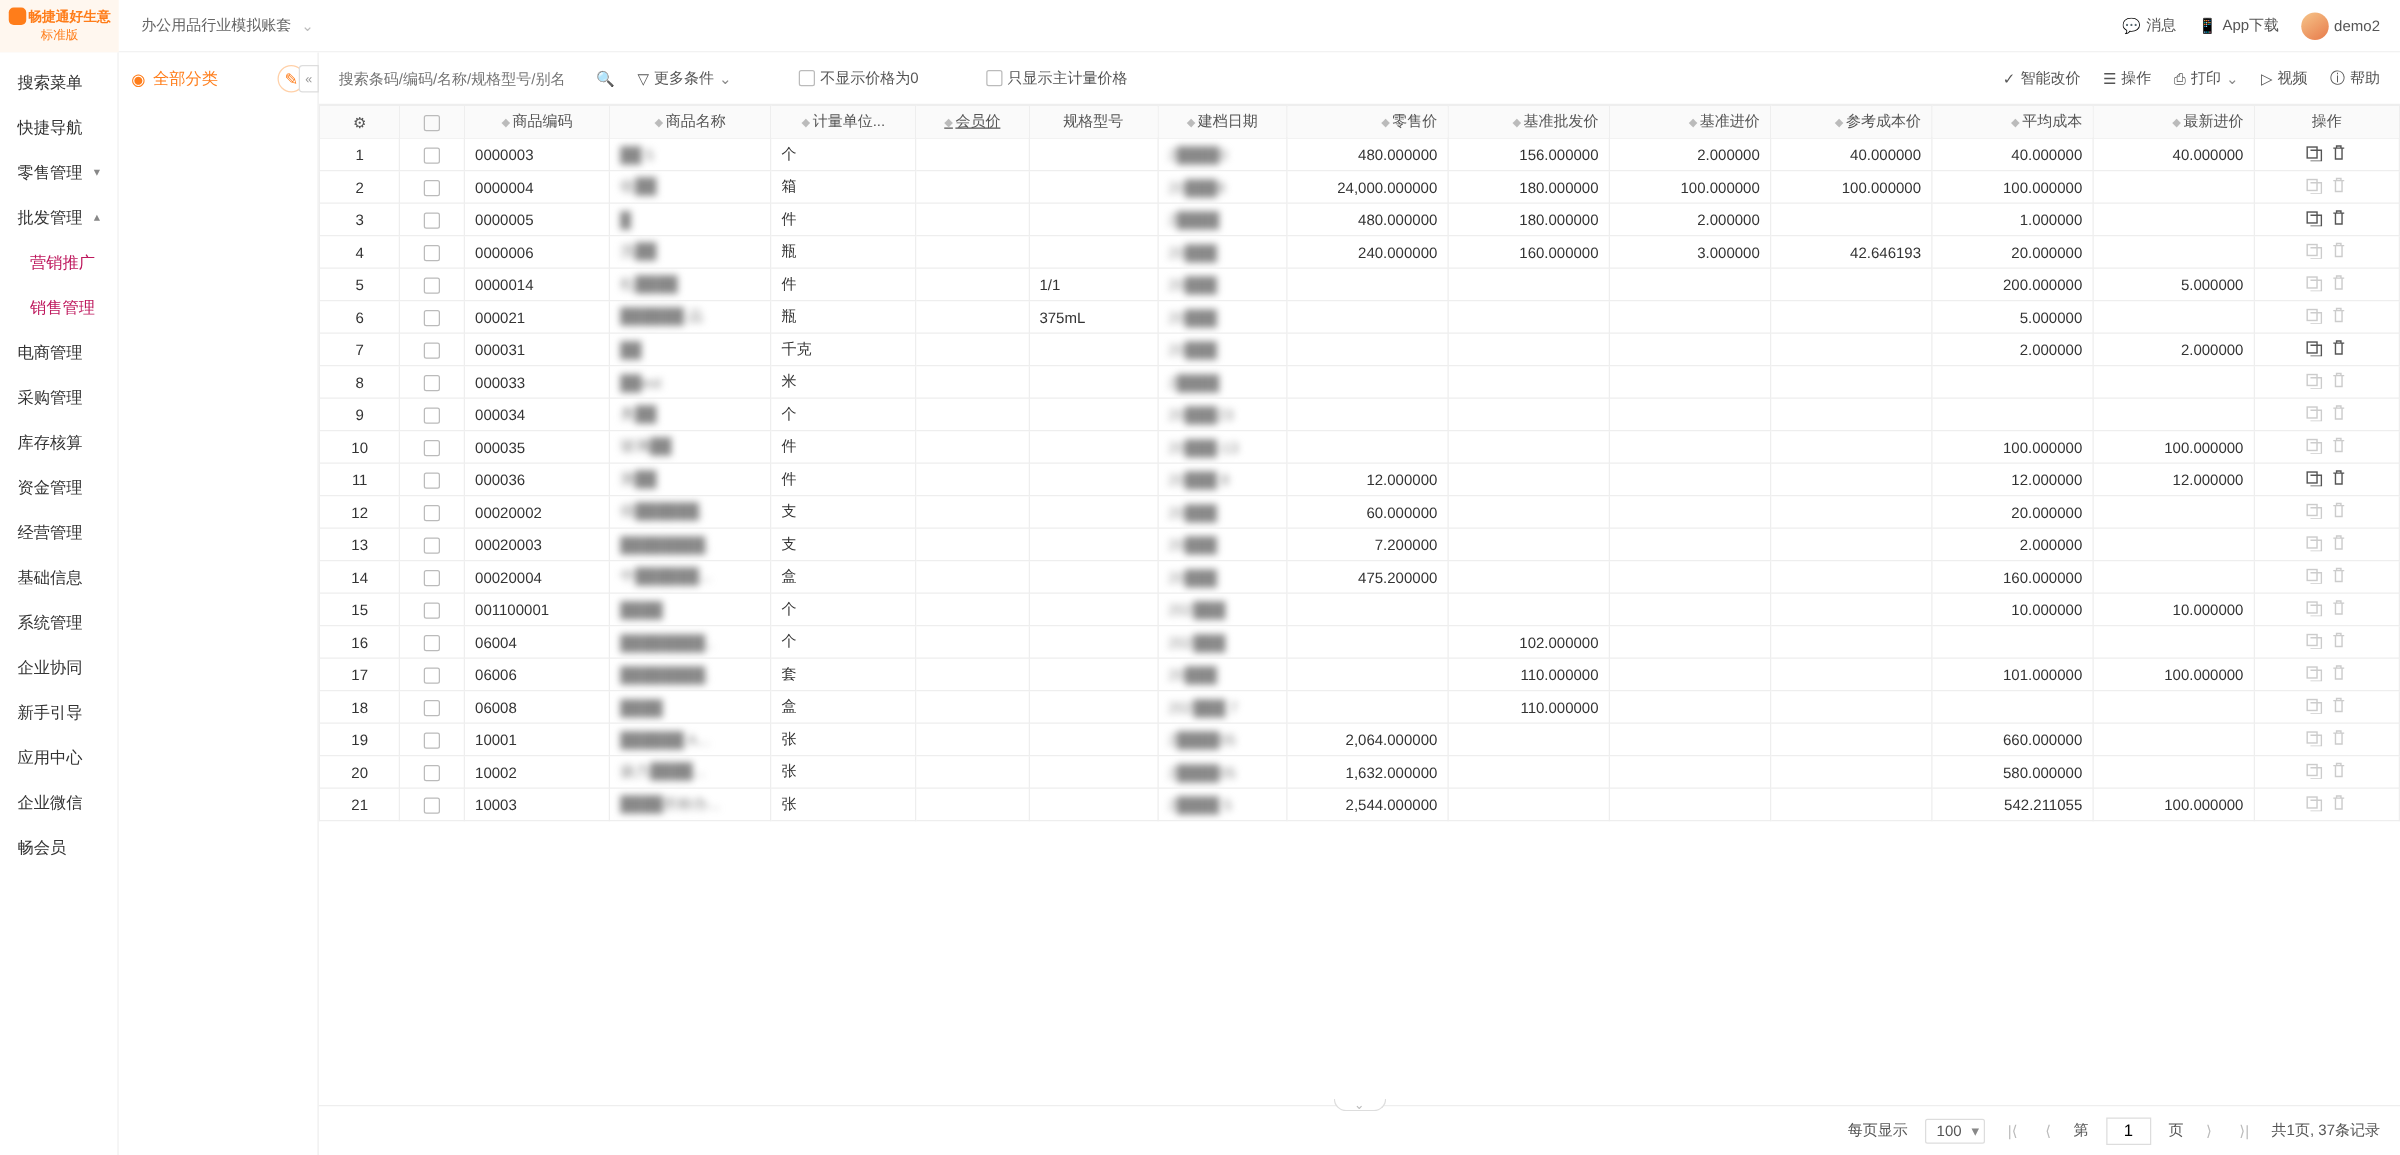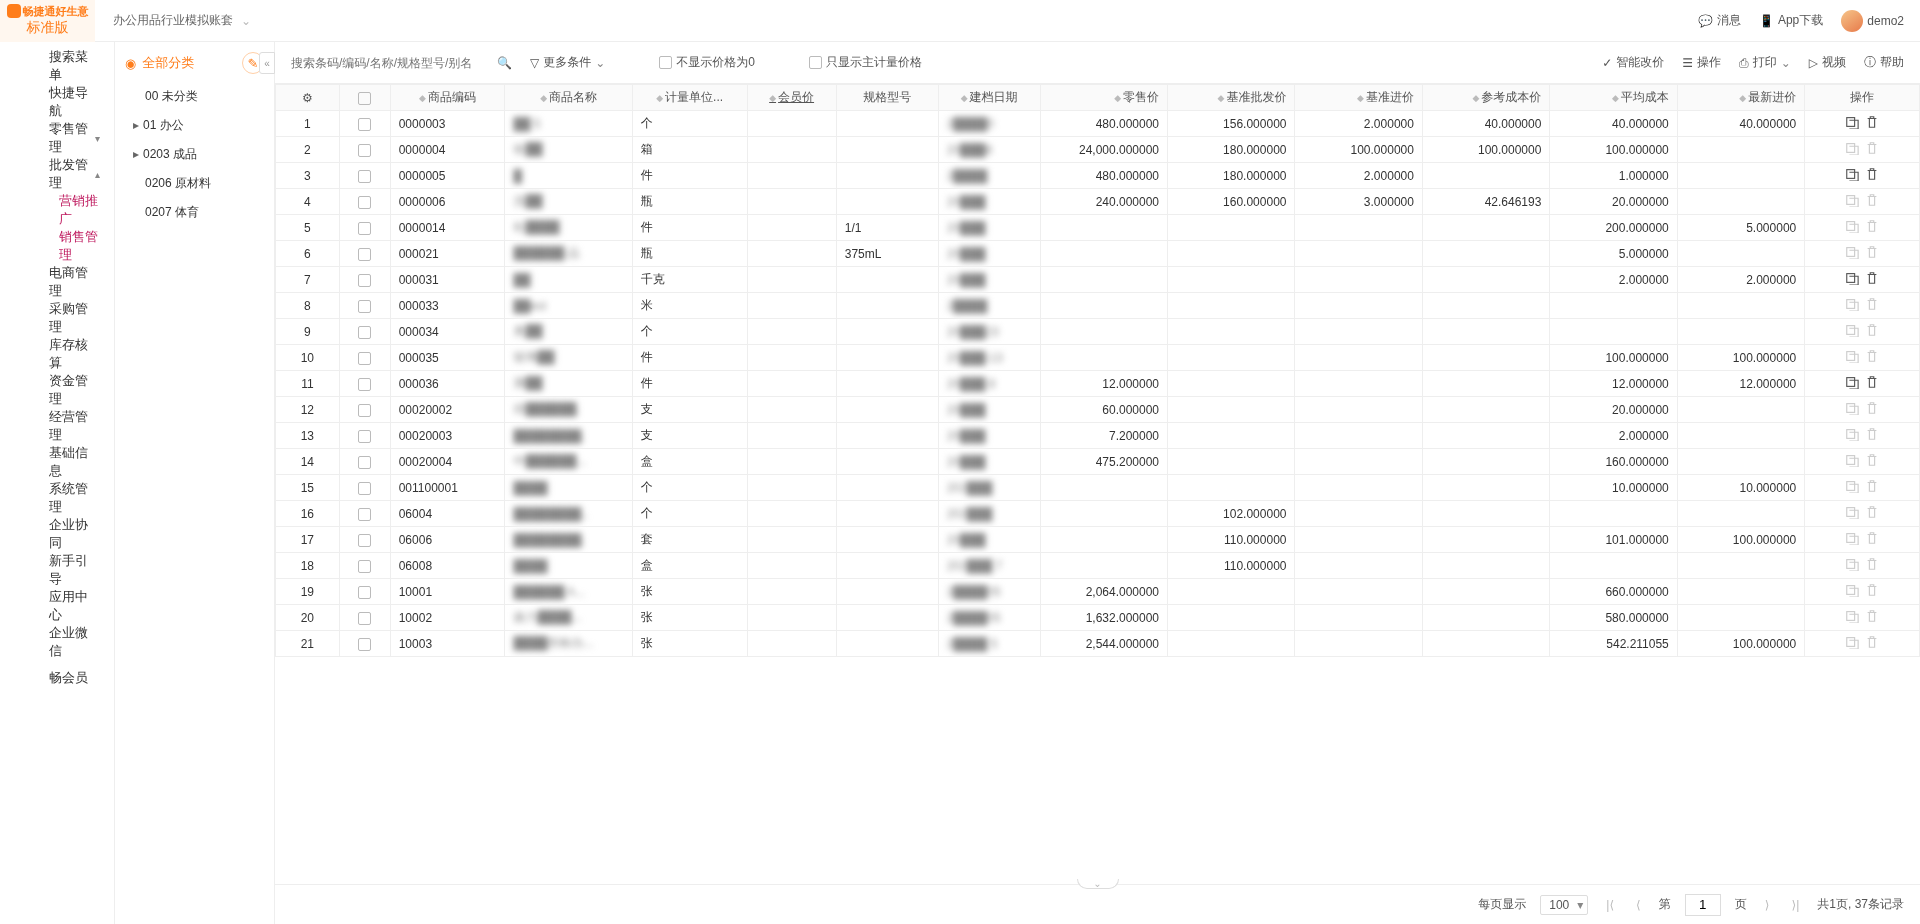"标准版" .logo-box .logo-sub { font-size: 14px -> 10px }
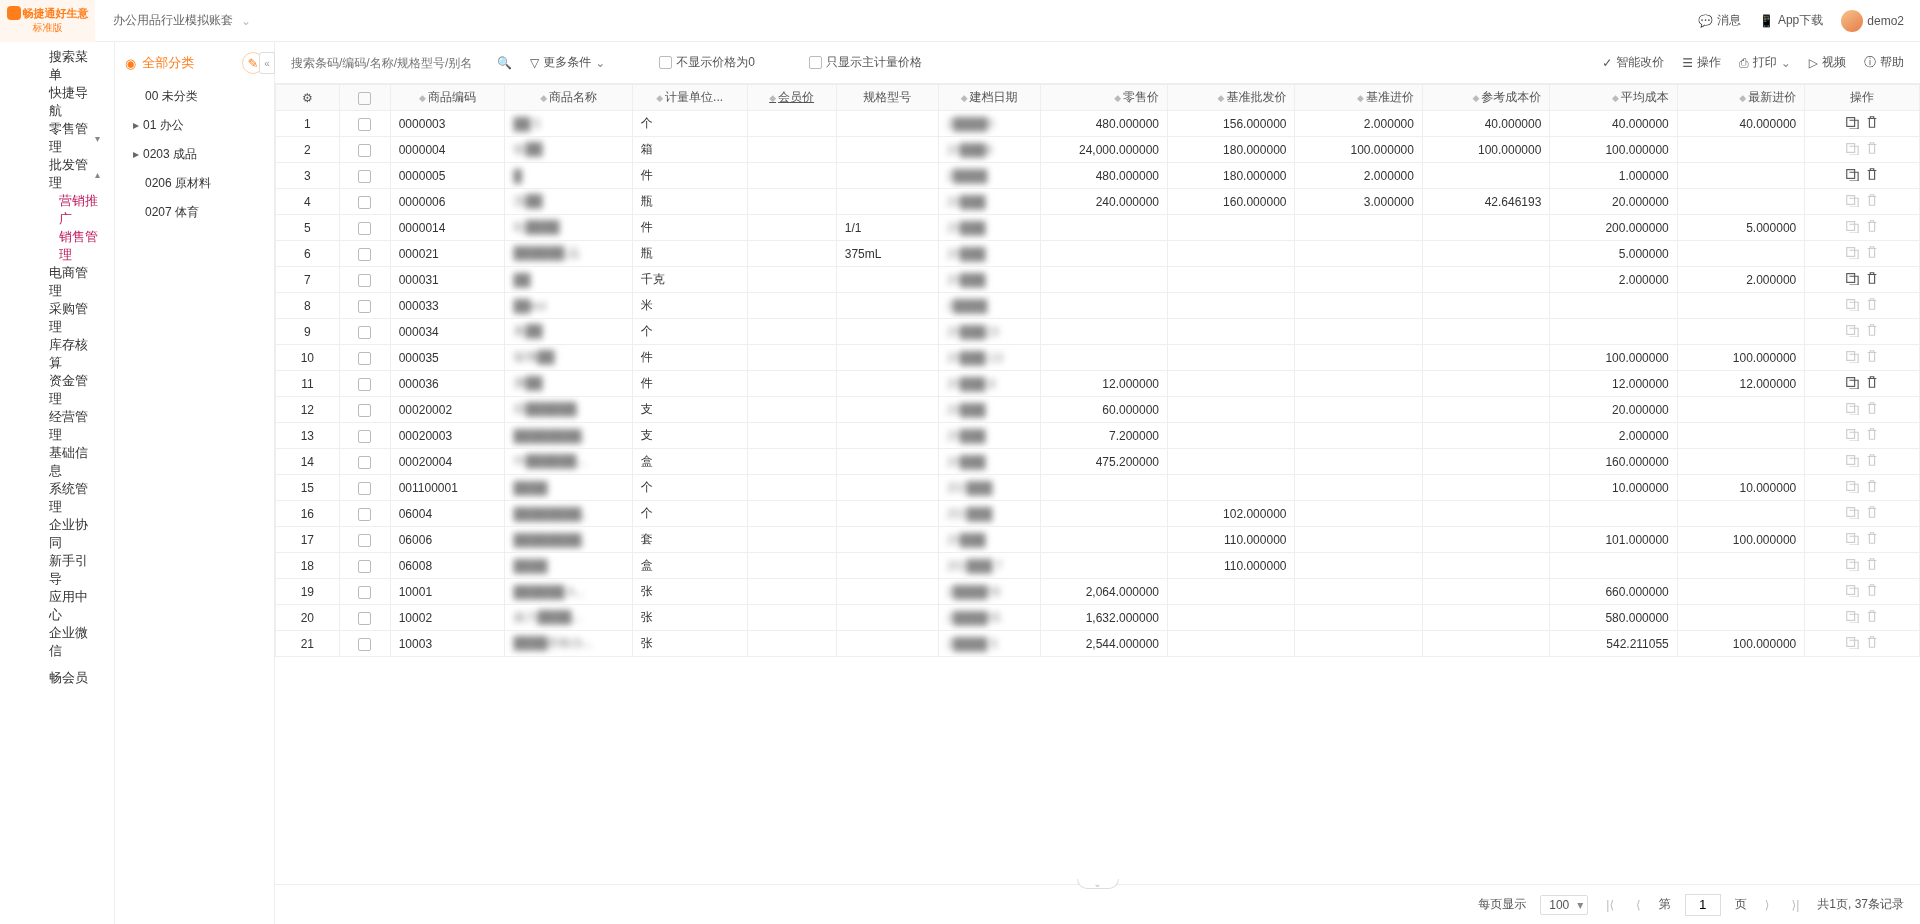"搜索菜单" .sidebar { margin-left: 35px -> none; width: 80px -> 95px }
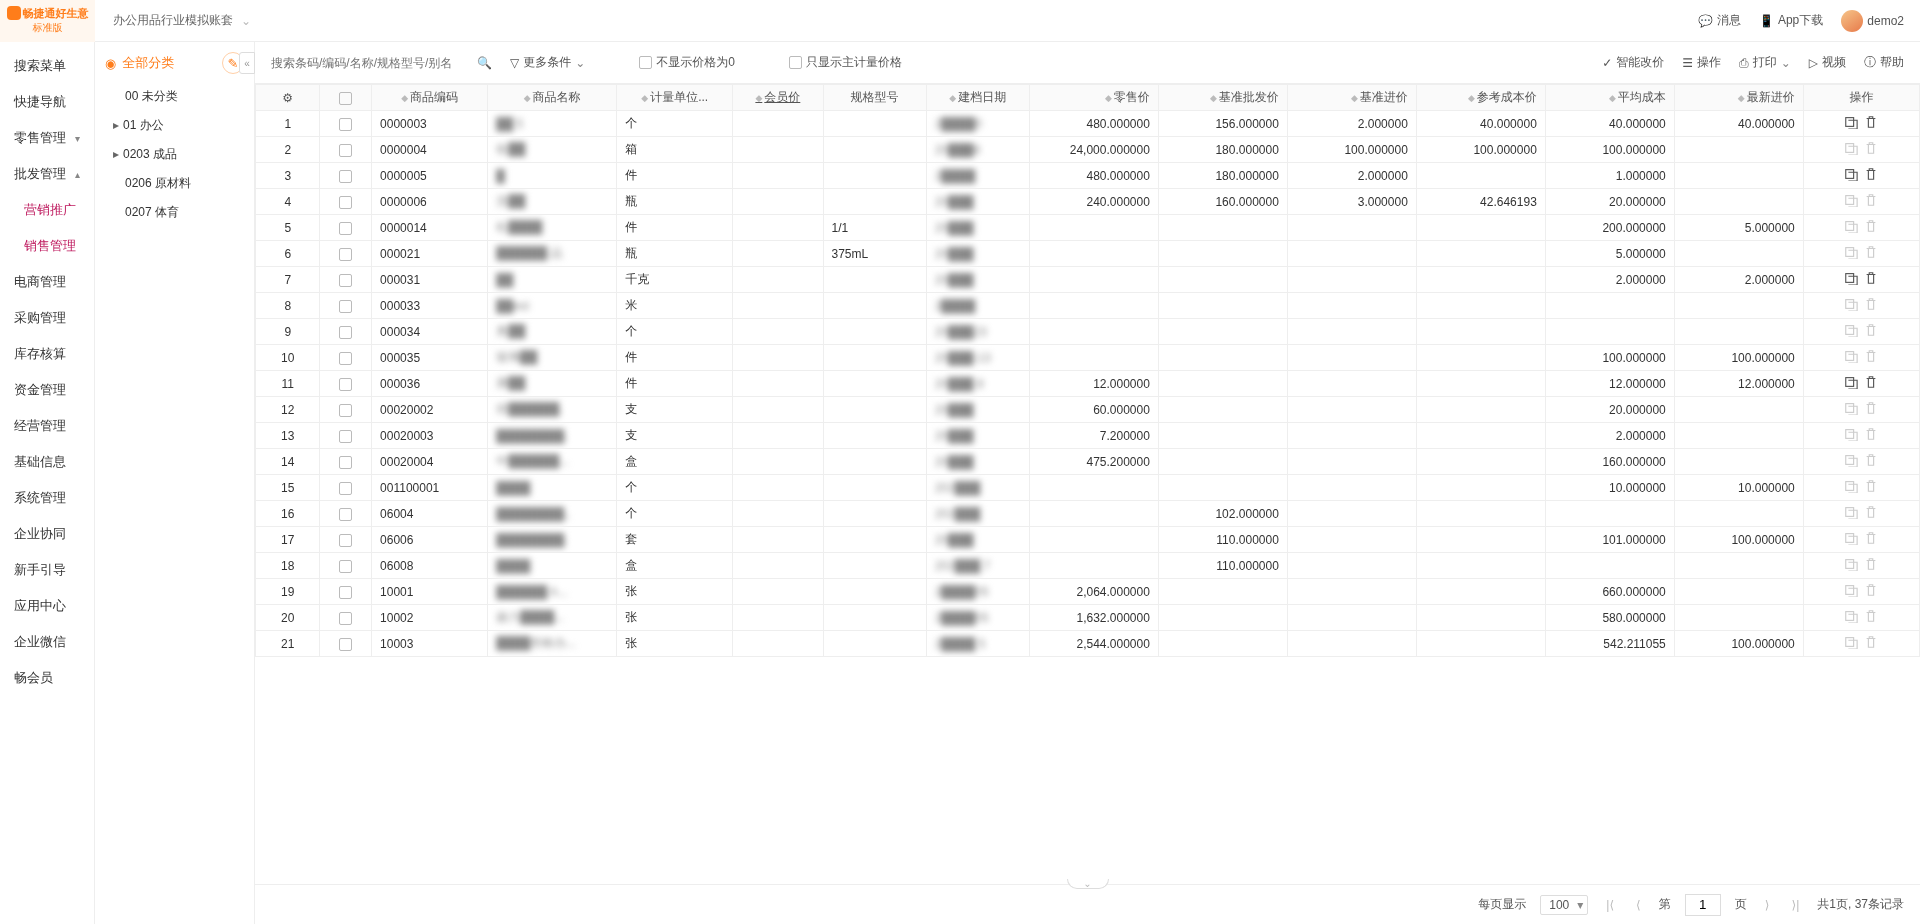"00 未分类" div { html: <div> <div>00 未分类</div> <div><span>▸</span>01 办公</div> <div><span>▸</span>0203 成品</div> <div>0206 原材料</div> <div>0207 体育</div> </div> -> none }
